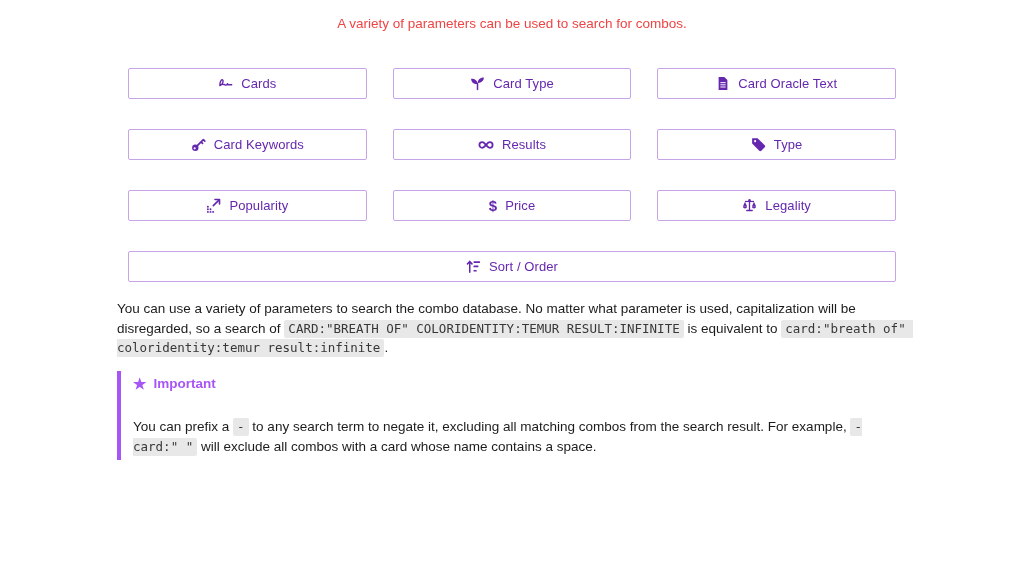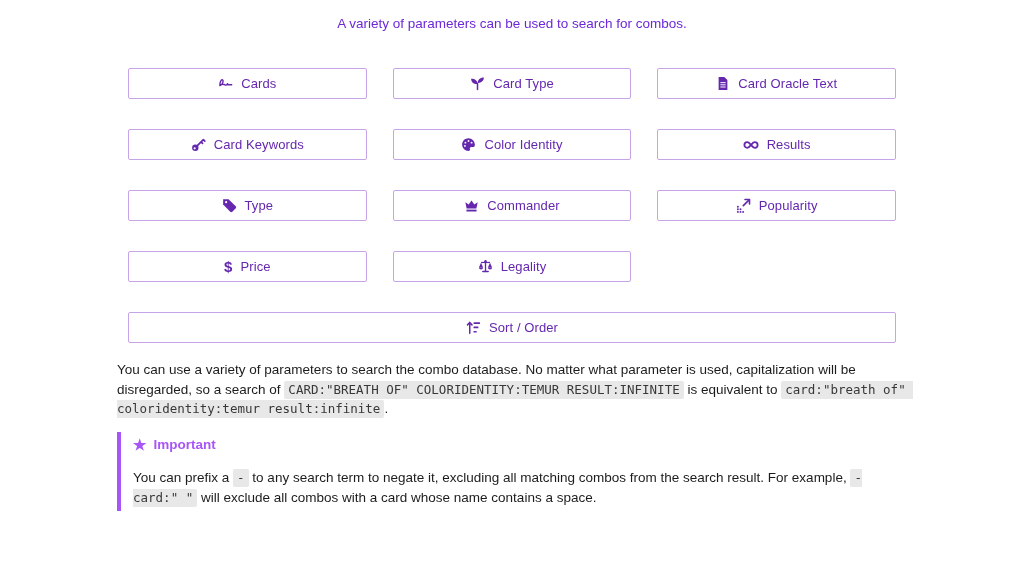"A variety of parameters can" .intro { color: #6d28d9 -> #ef4444 }
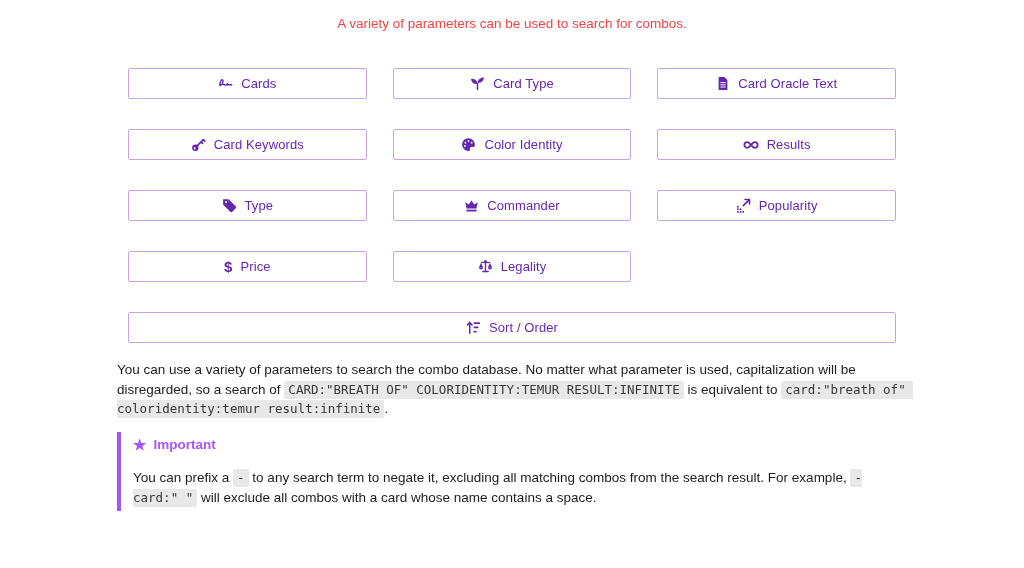"Color Identity" button.param-btn { html: <button> <span> <svg> <path></path> <circle></circle> <circle></circle> <circle></circle> <circle></circle> </svg> </span> <span>Color Identity</span> </button> -> none }
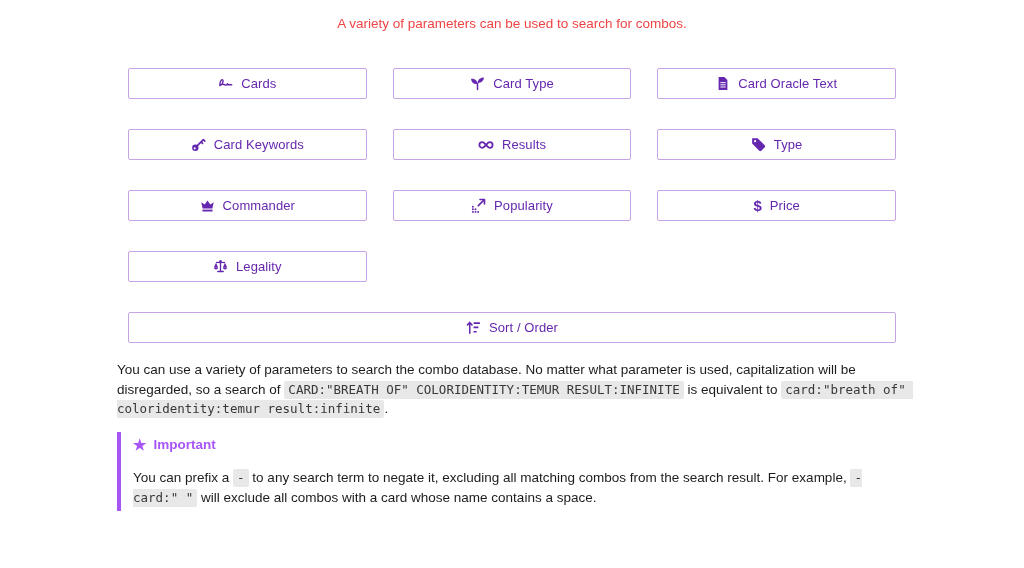"Commander" button.param-btn { html: <button> <span> <svg> <path></path> <path></path> </svg> </span> <span>Commander</span> </button> -> none }
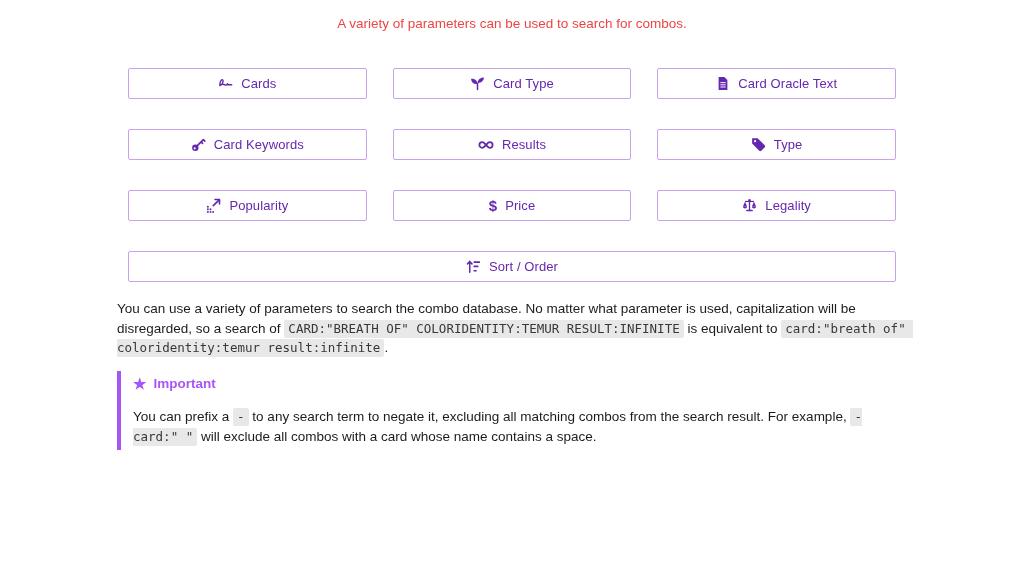"You can prefix a -" .callout-body { margin-top: 14px -> 24px }
